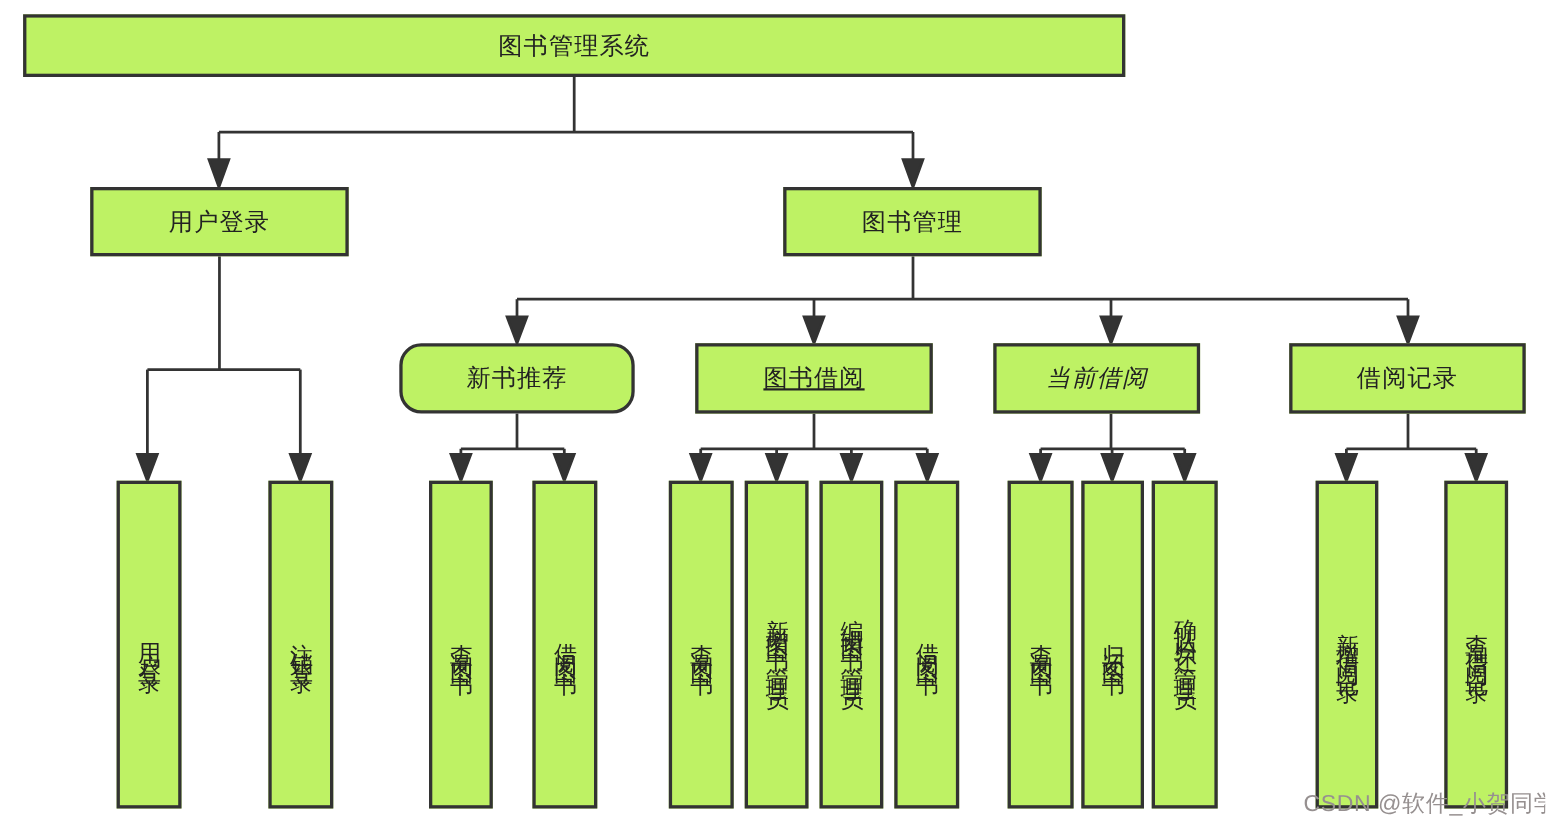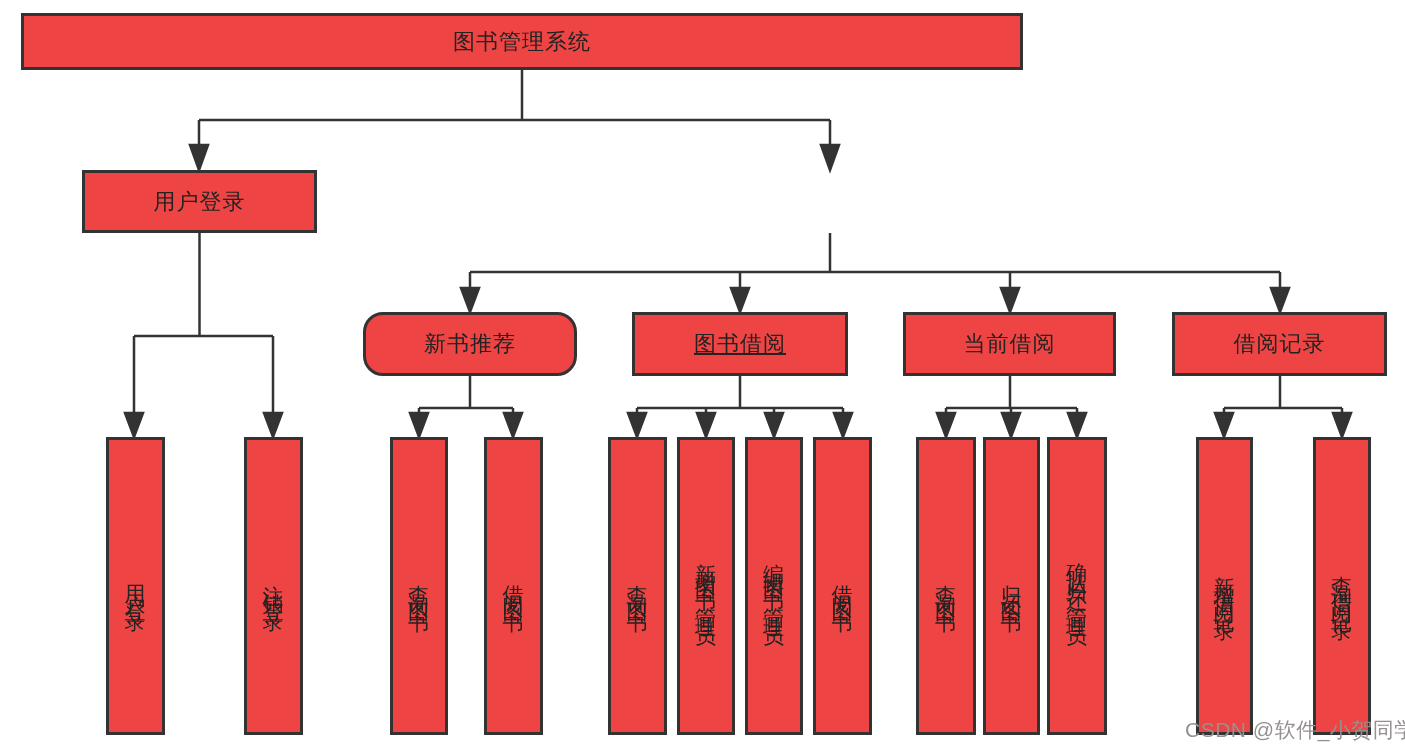"图书管理系统" .node { background: #ef4444 -> #bef264 }
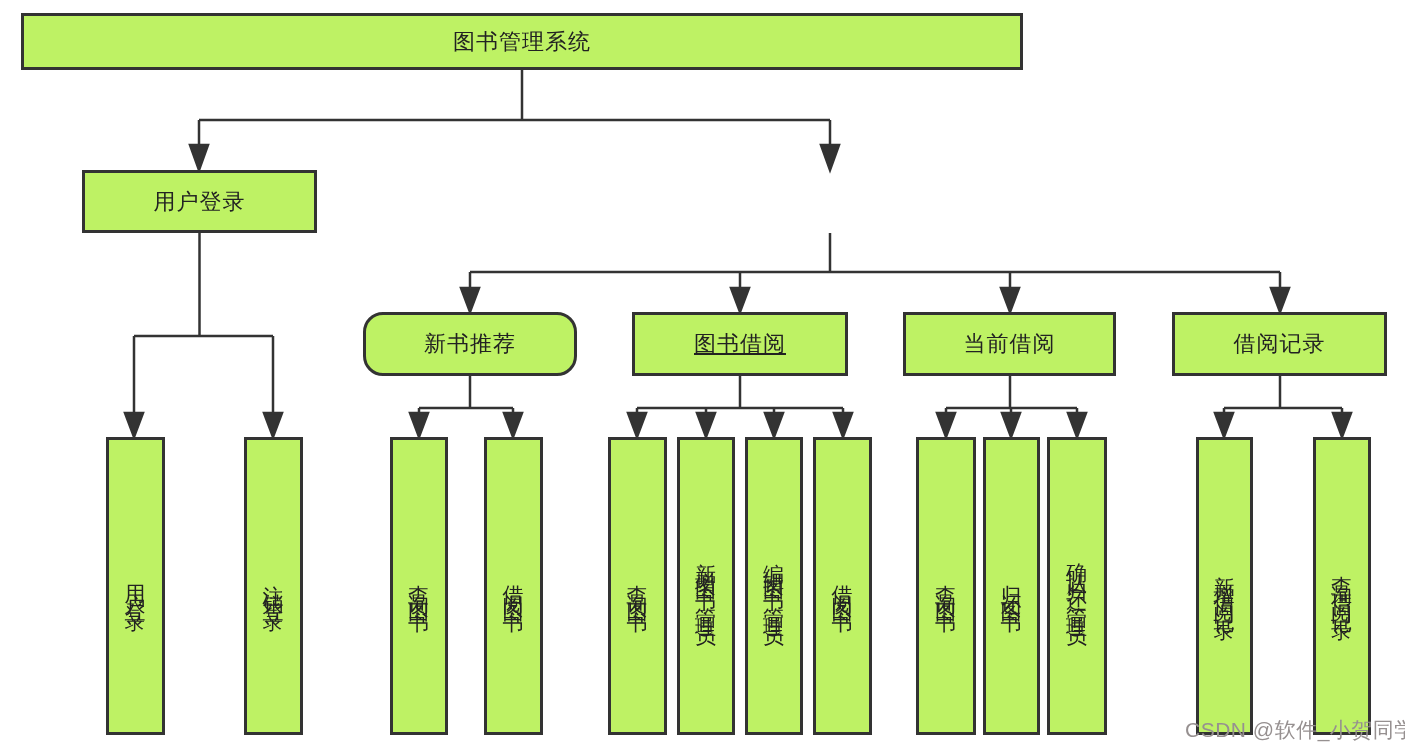"图书管理" div.node { html: none -> <div> <span>图书管理</span> </div> }
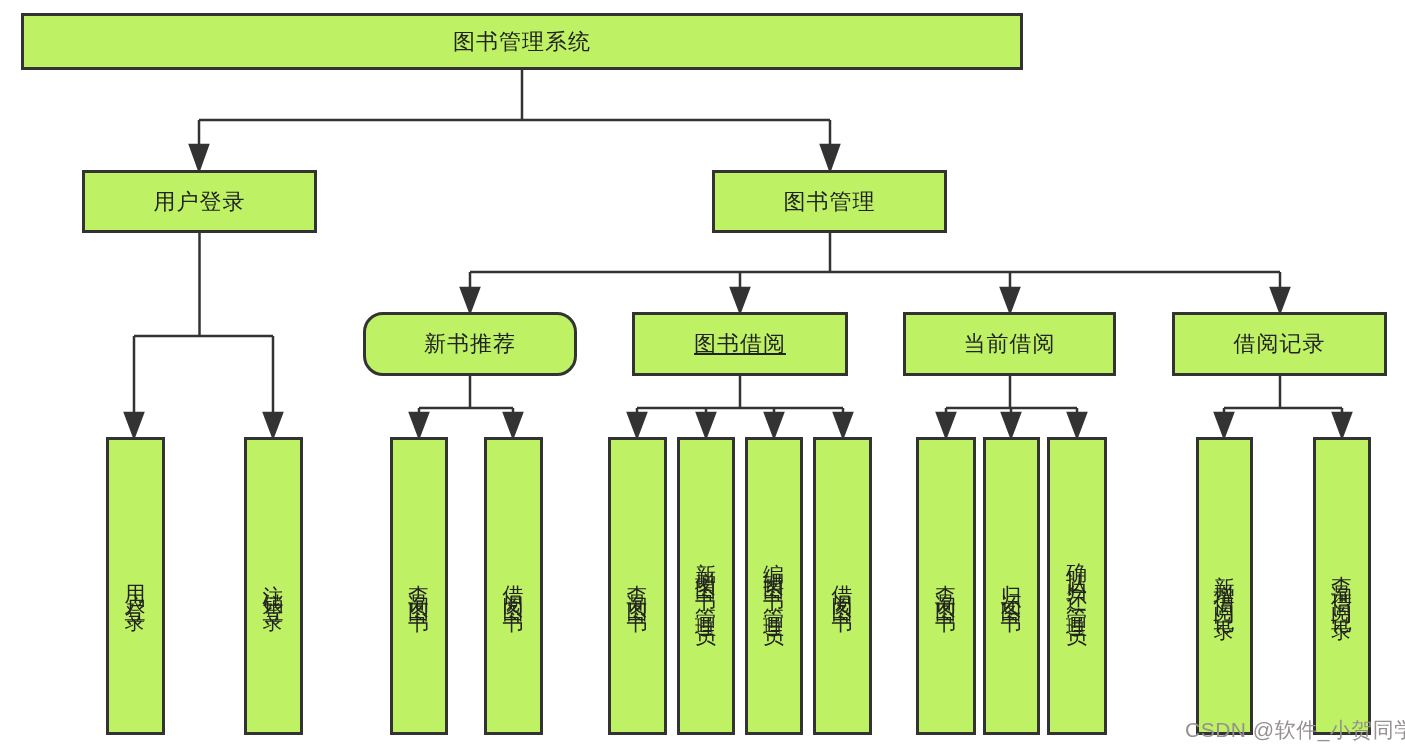"当前借阅" div.node { font-style: none -> italic; width: 213px -> 188px }
